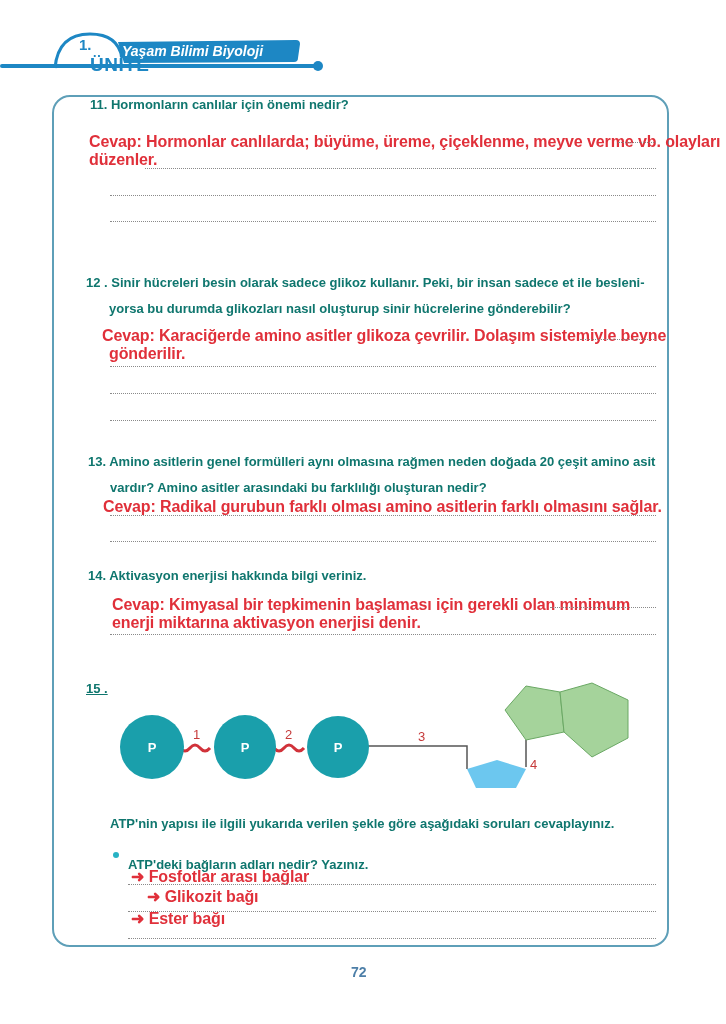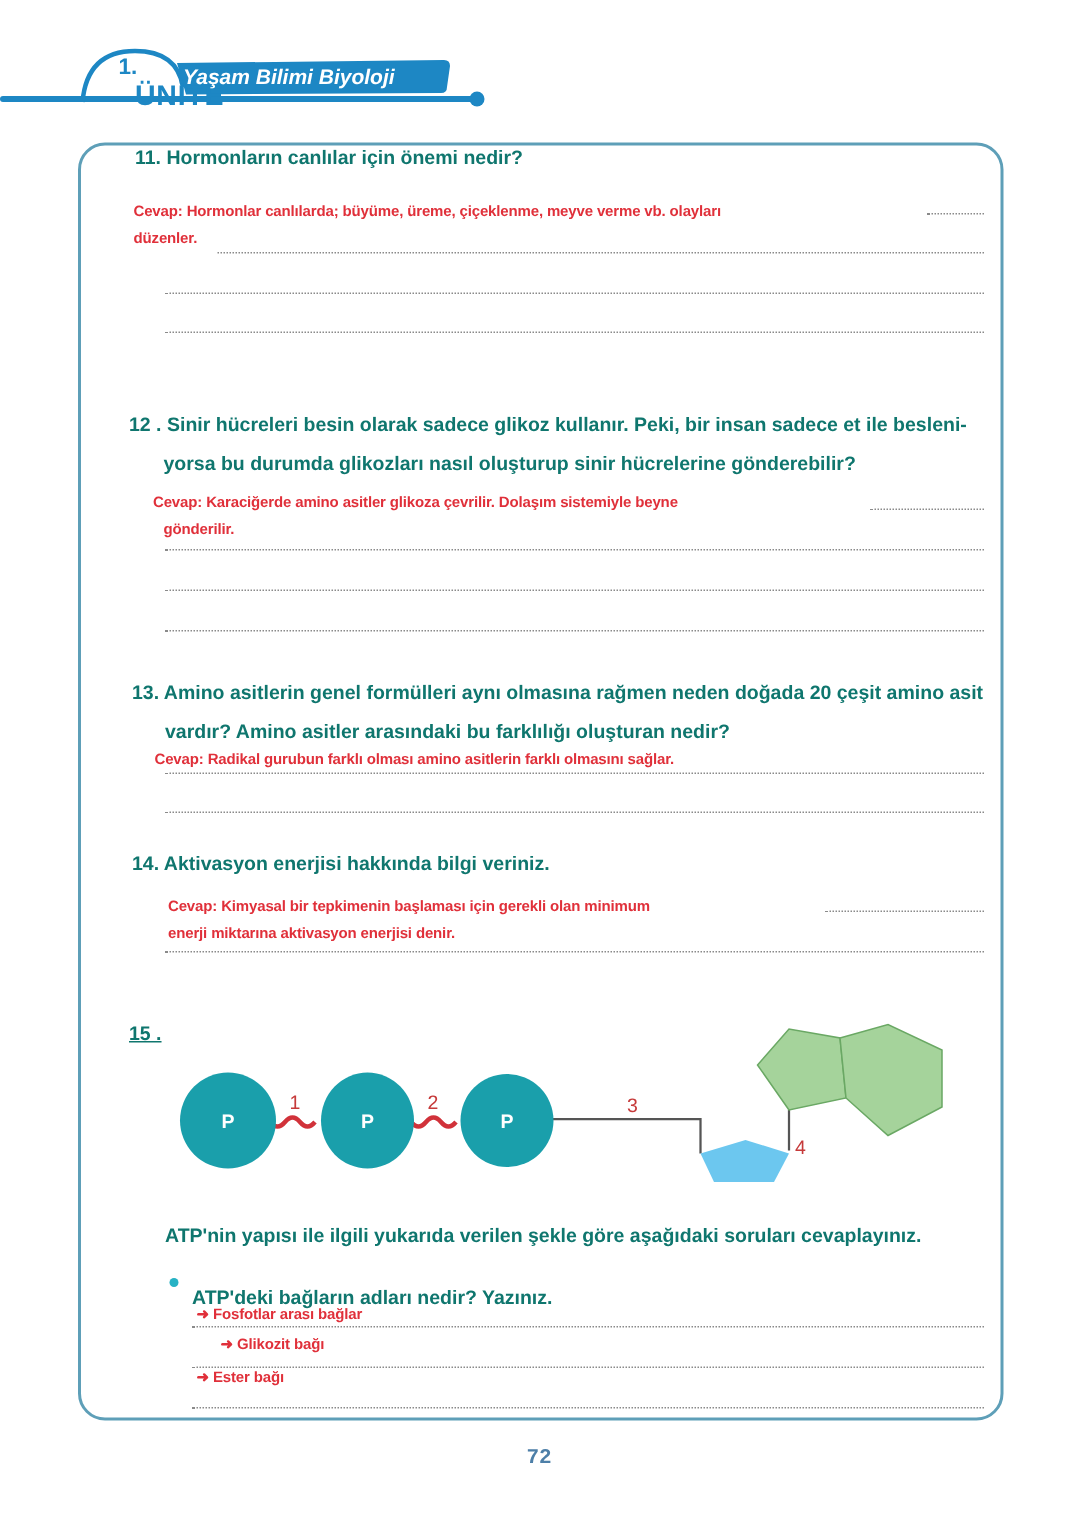"Cevap: Hormonlar canlılarda; büyüme," .ans { font-size: 10px -> 16px }
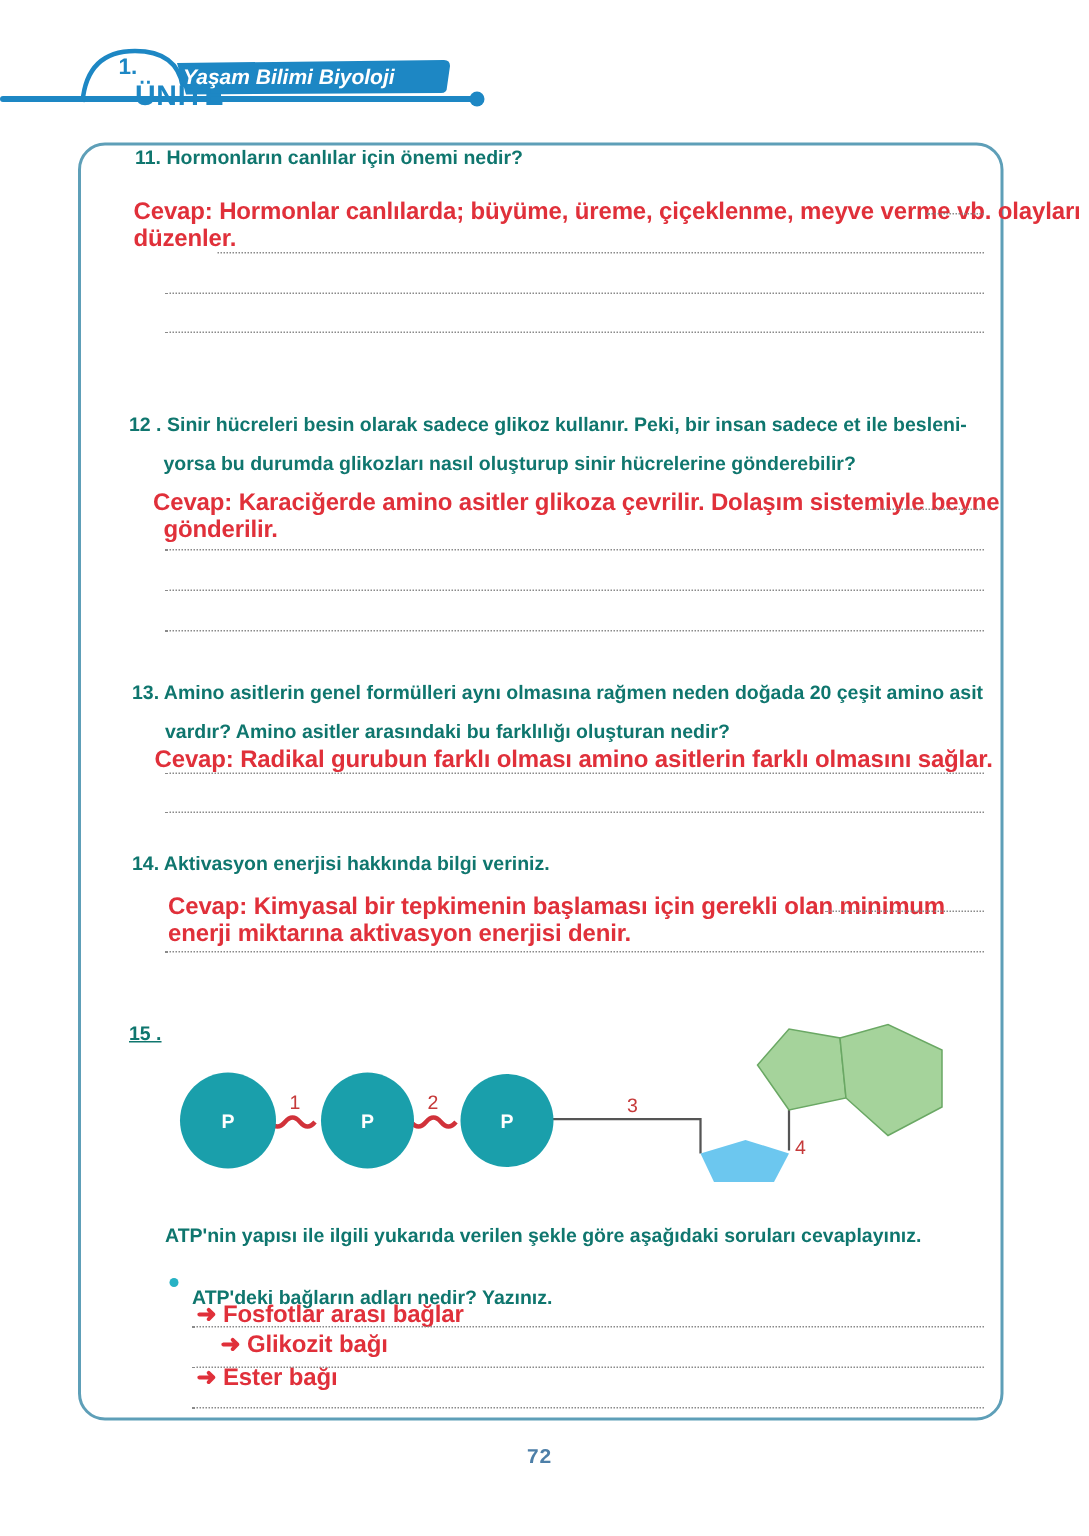"72" .page-num { font-family: Liberation Mono, monospace -> none }
